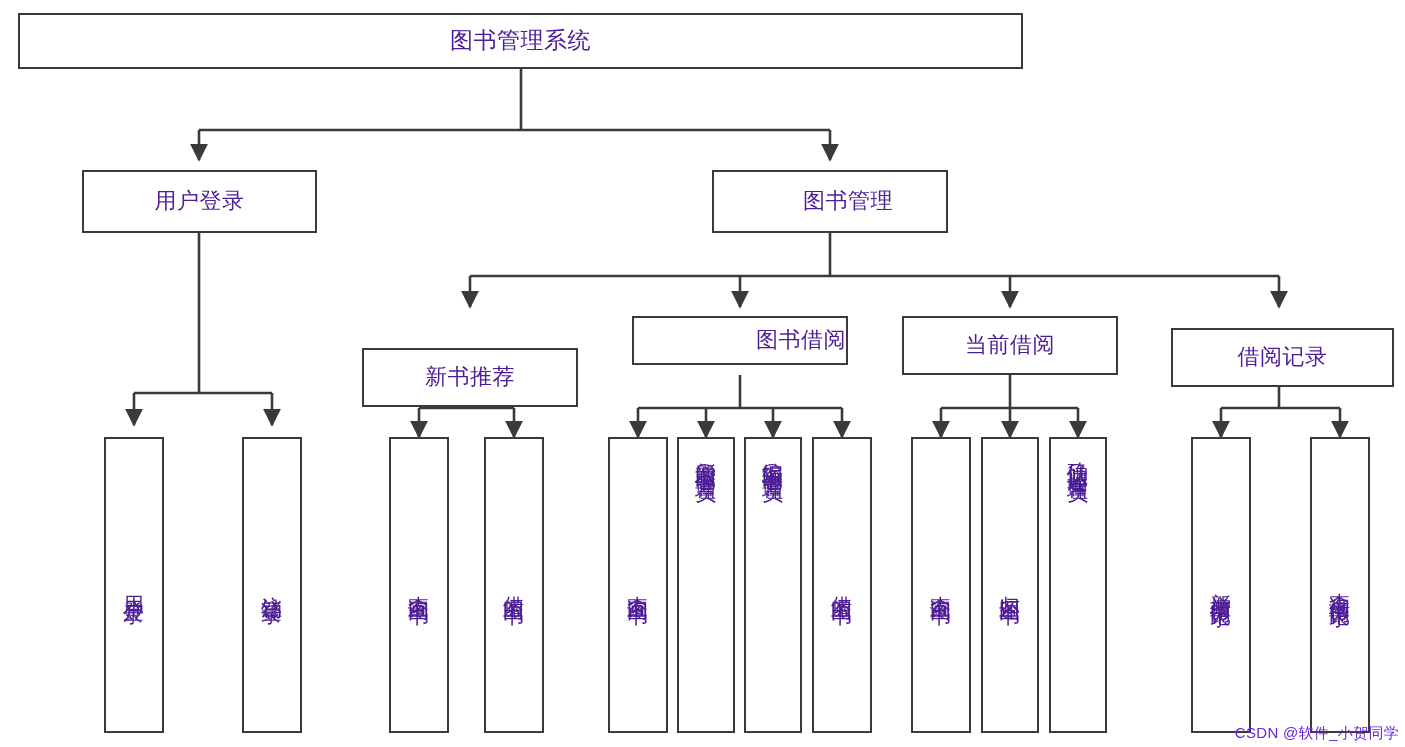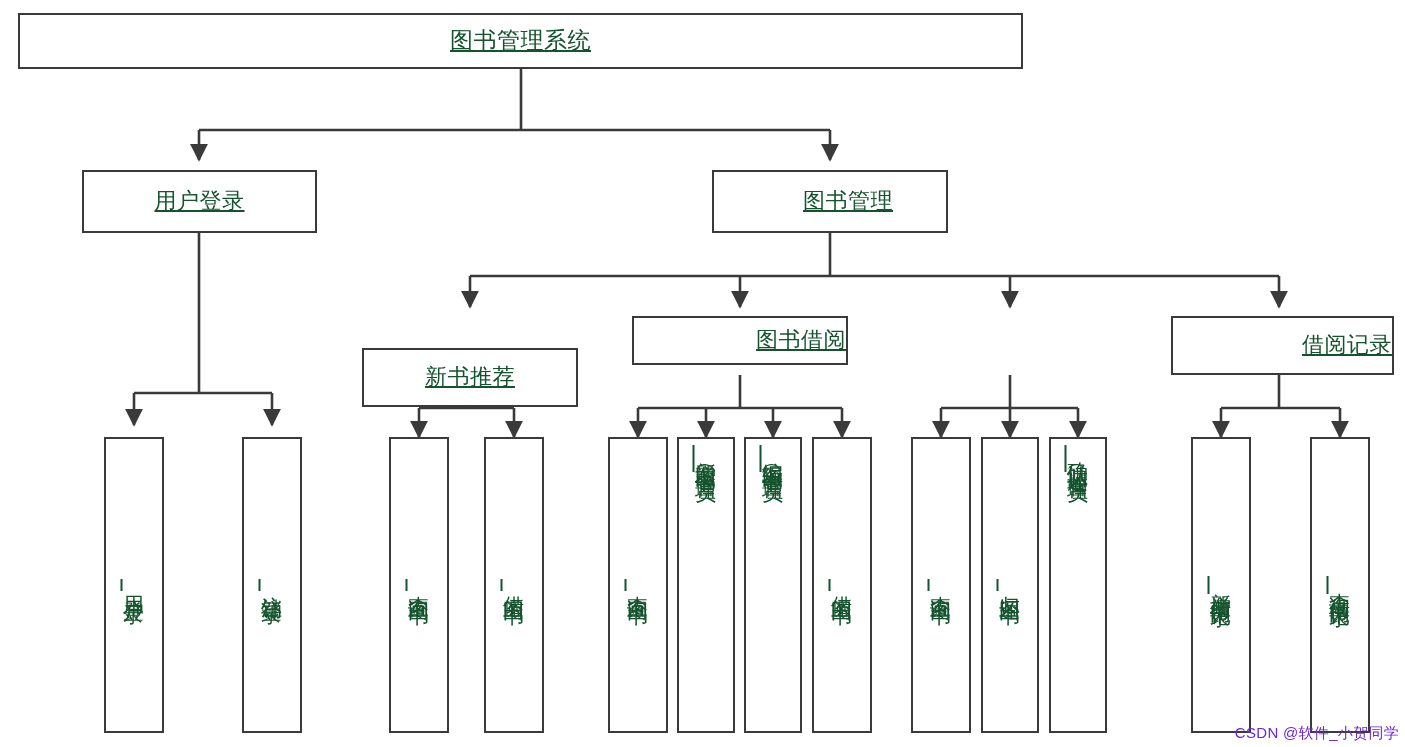"图书管理系统" .node { color: #14532d -> #4c1d95; text-decoration: underline -> none }
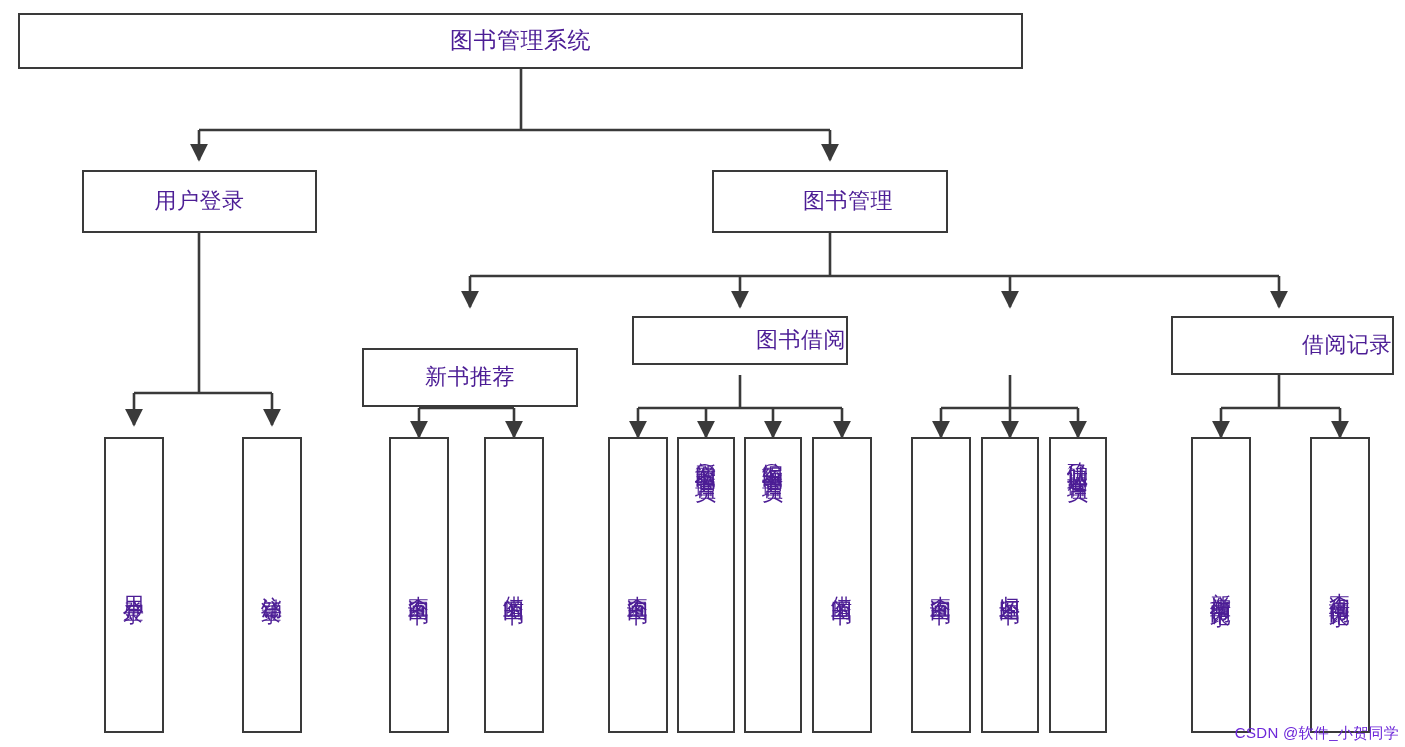"当前借阅" div.node { html: none -> <div> <span>当前借阅</span> </div> }
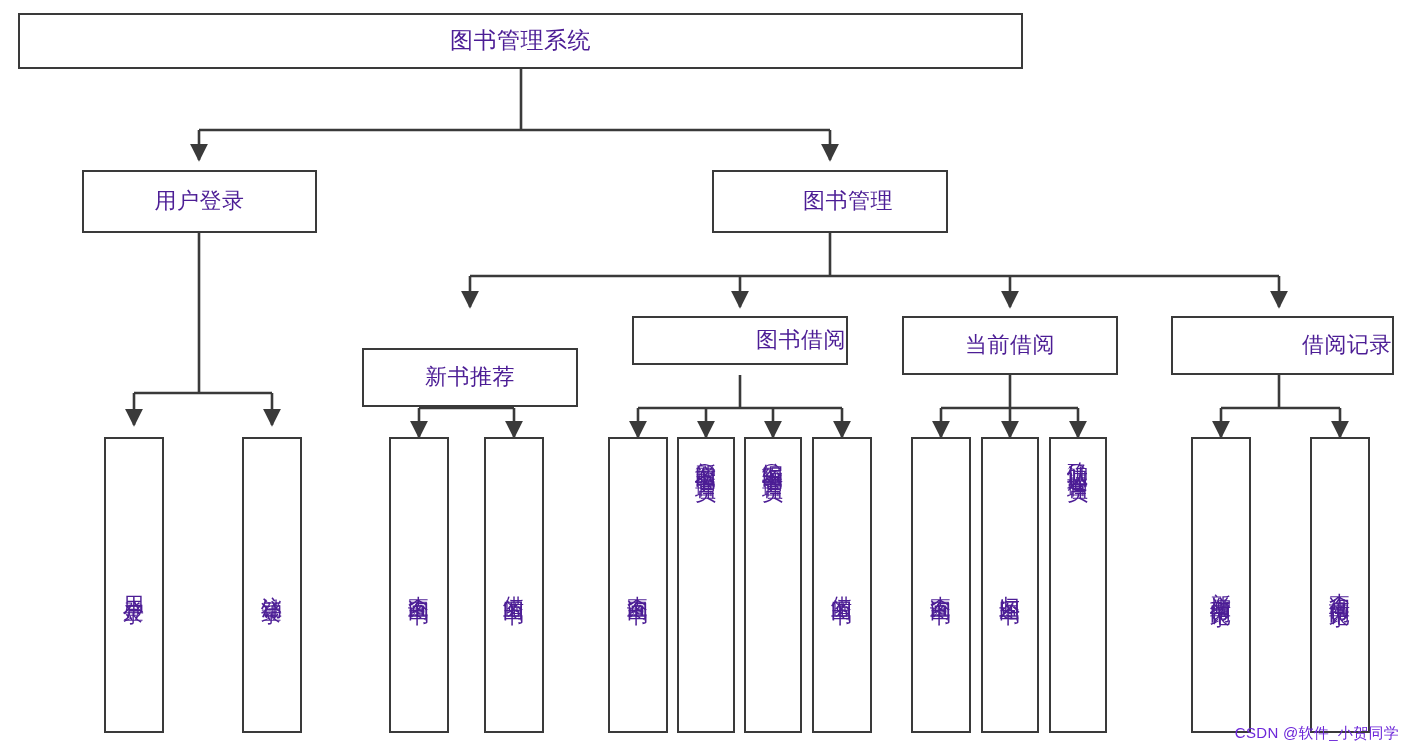"借阅记录" div.node { justify-content: flex-end -> none; top: 316px -> 328px }
